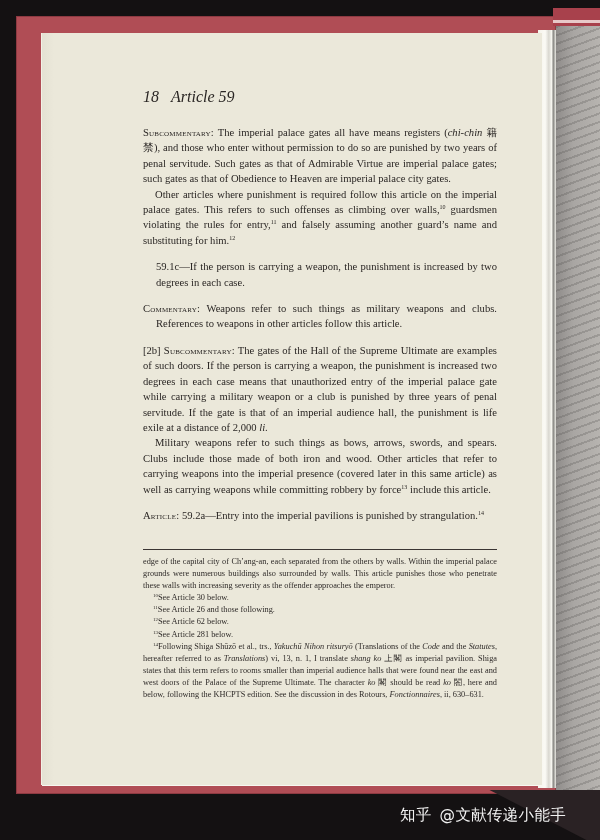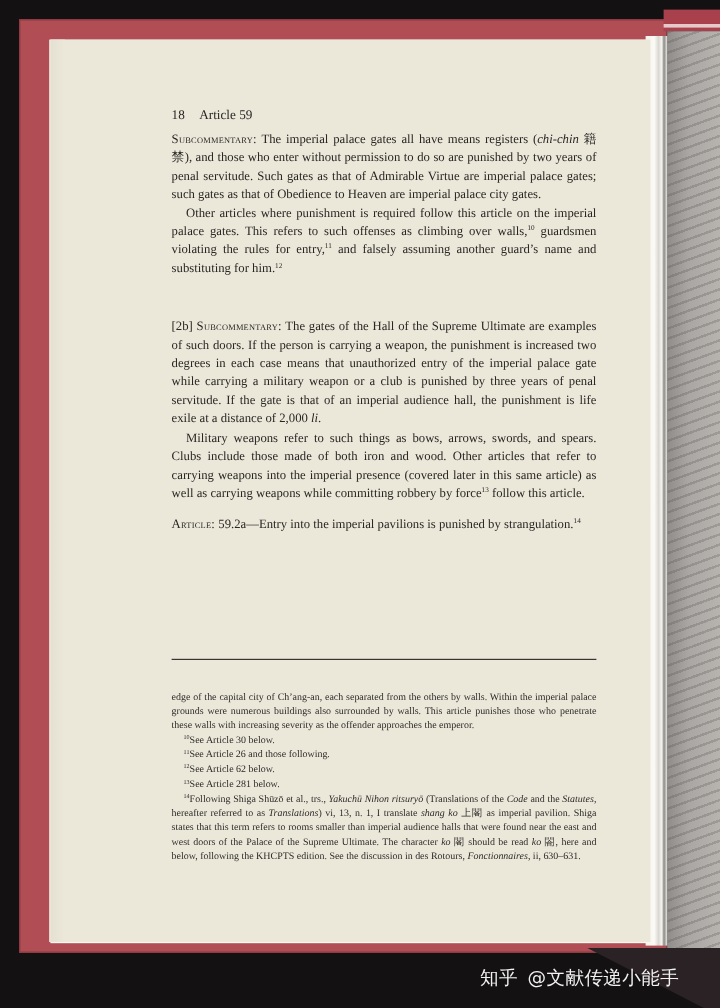"18 Article 59" .running-head { font-size: 11px -> 16px; font-style: none -> italic; margin-bottom: 4px -> 20px }
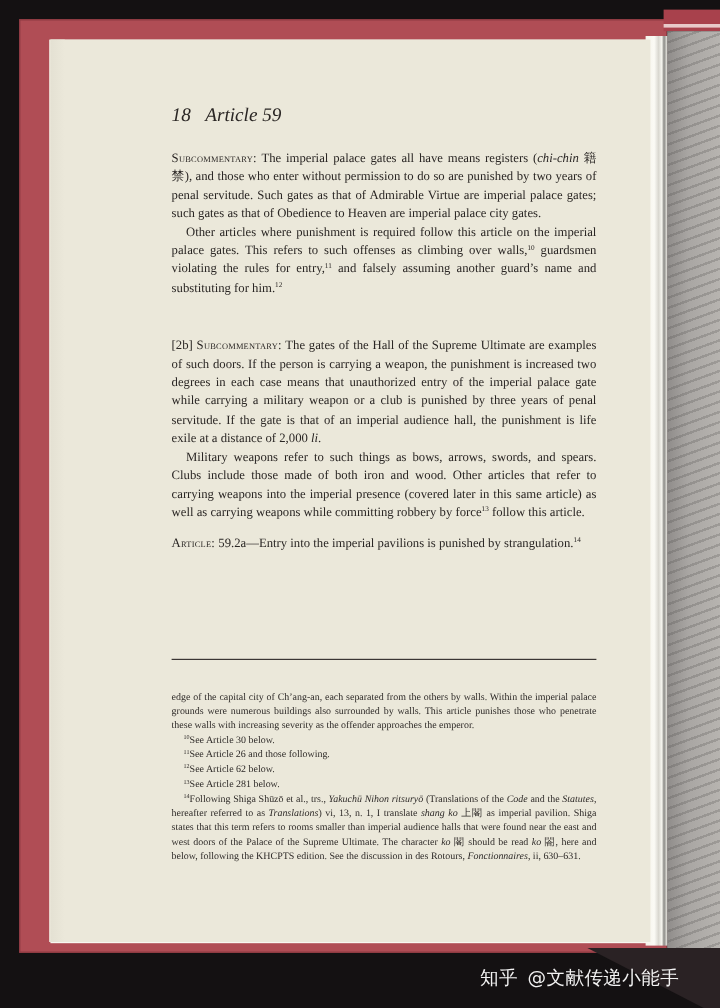"59.1c—If the person is carrying" p { html: none -> <p><span>59.1c—If the person is carrying a weapon, the punishment is increased by two degrees in each case.</span></p> }
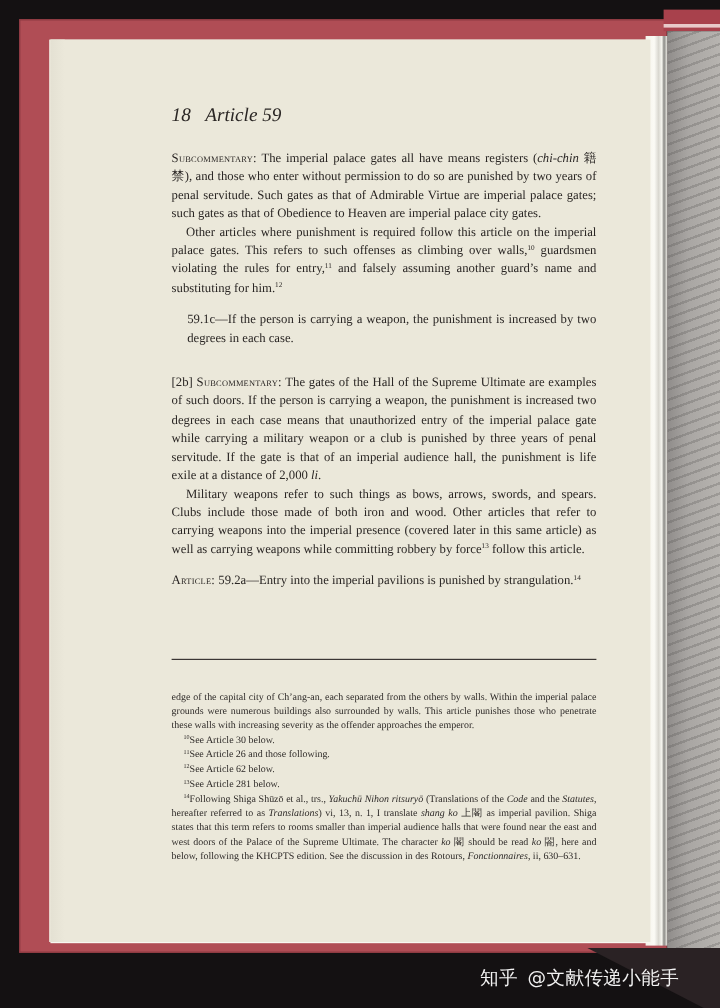"Commentary: Weapons refer to such" p.hang { html: none -> <p><span>Commentary:</span><span> Weapons refer to such things as military weapons and clubs. References to weapons in other articles follow this article.</span></p> }
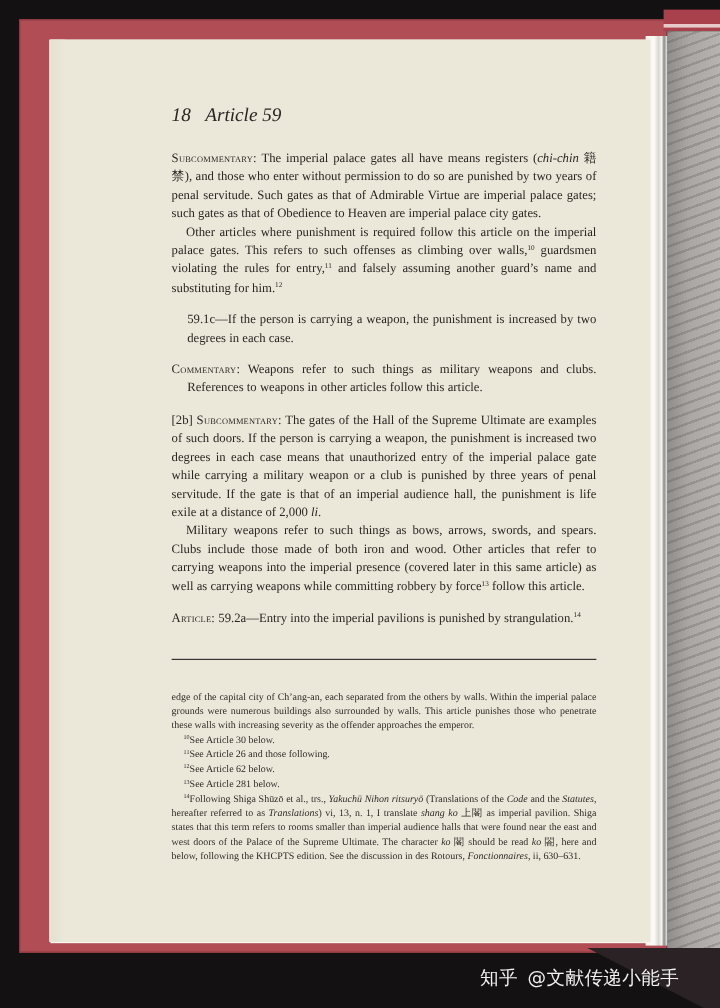"follow this article." span { text: follow -> include }
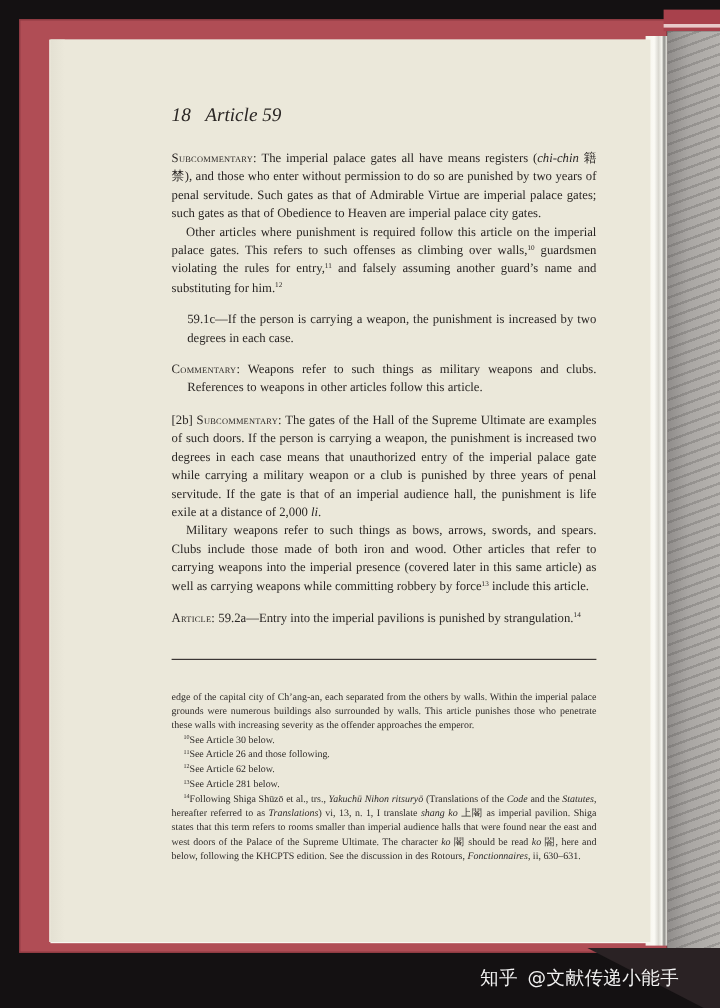"edge of the capital city" .footnotes { top: 542px -> 523px }
